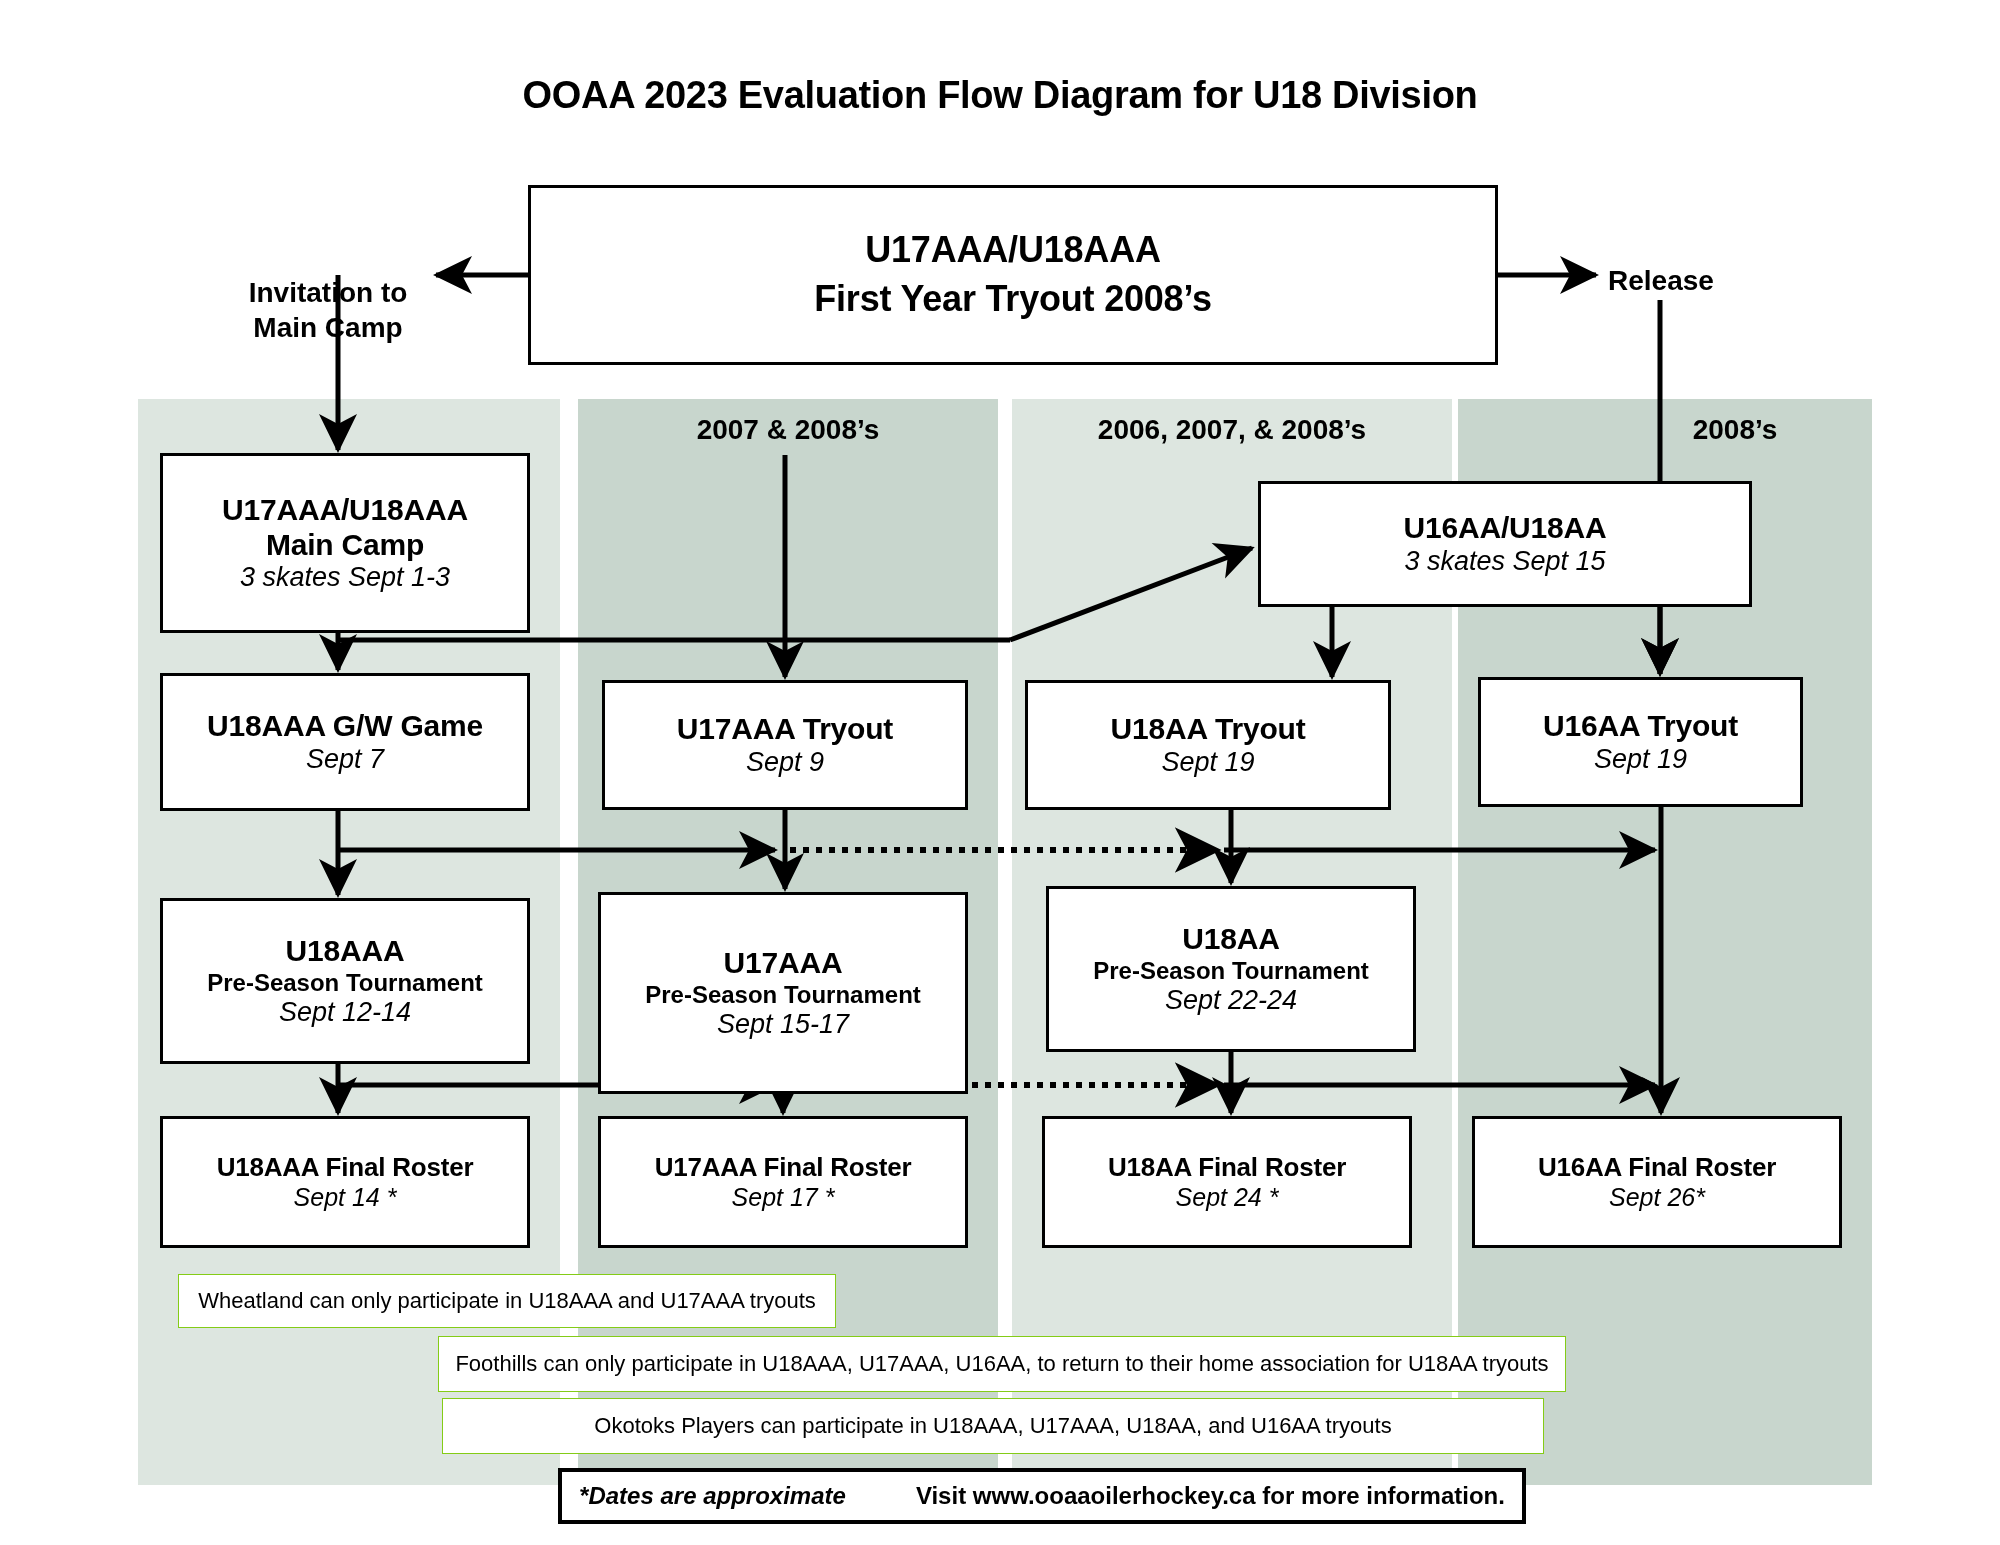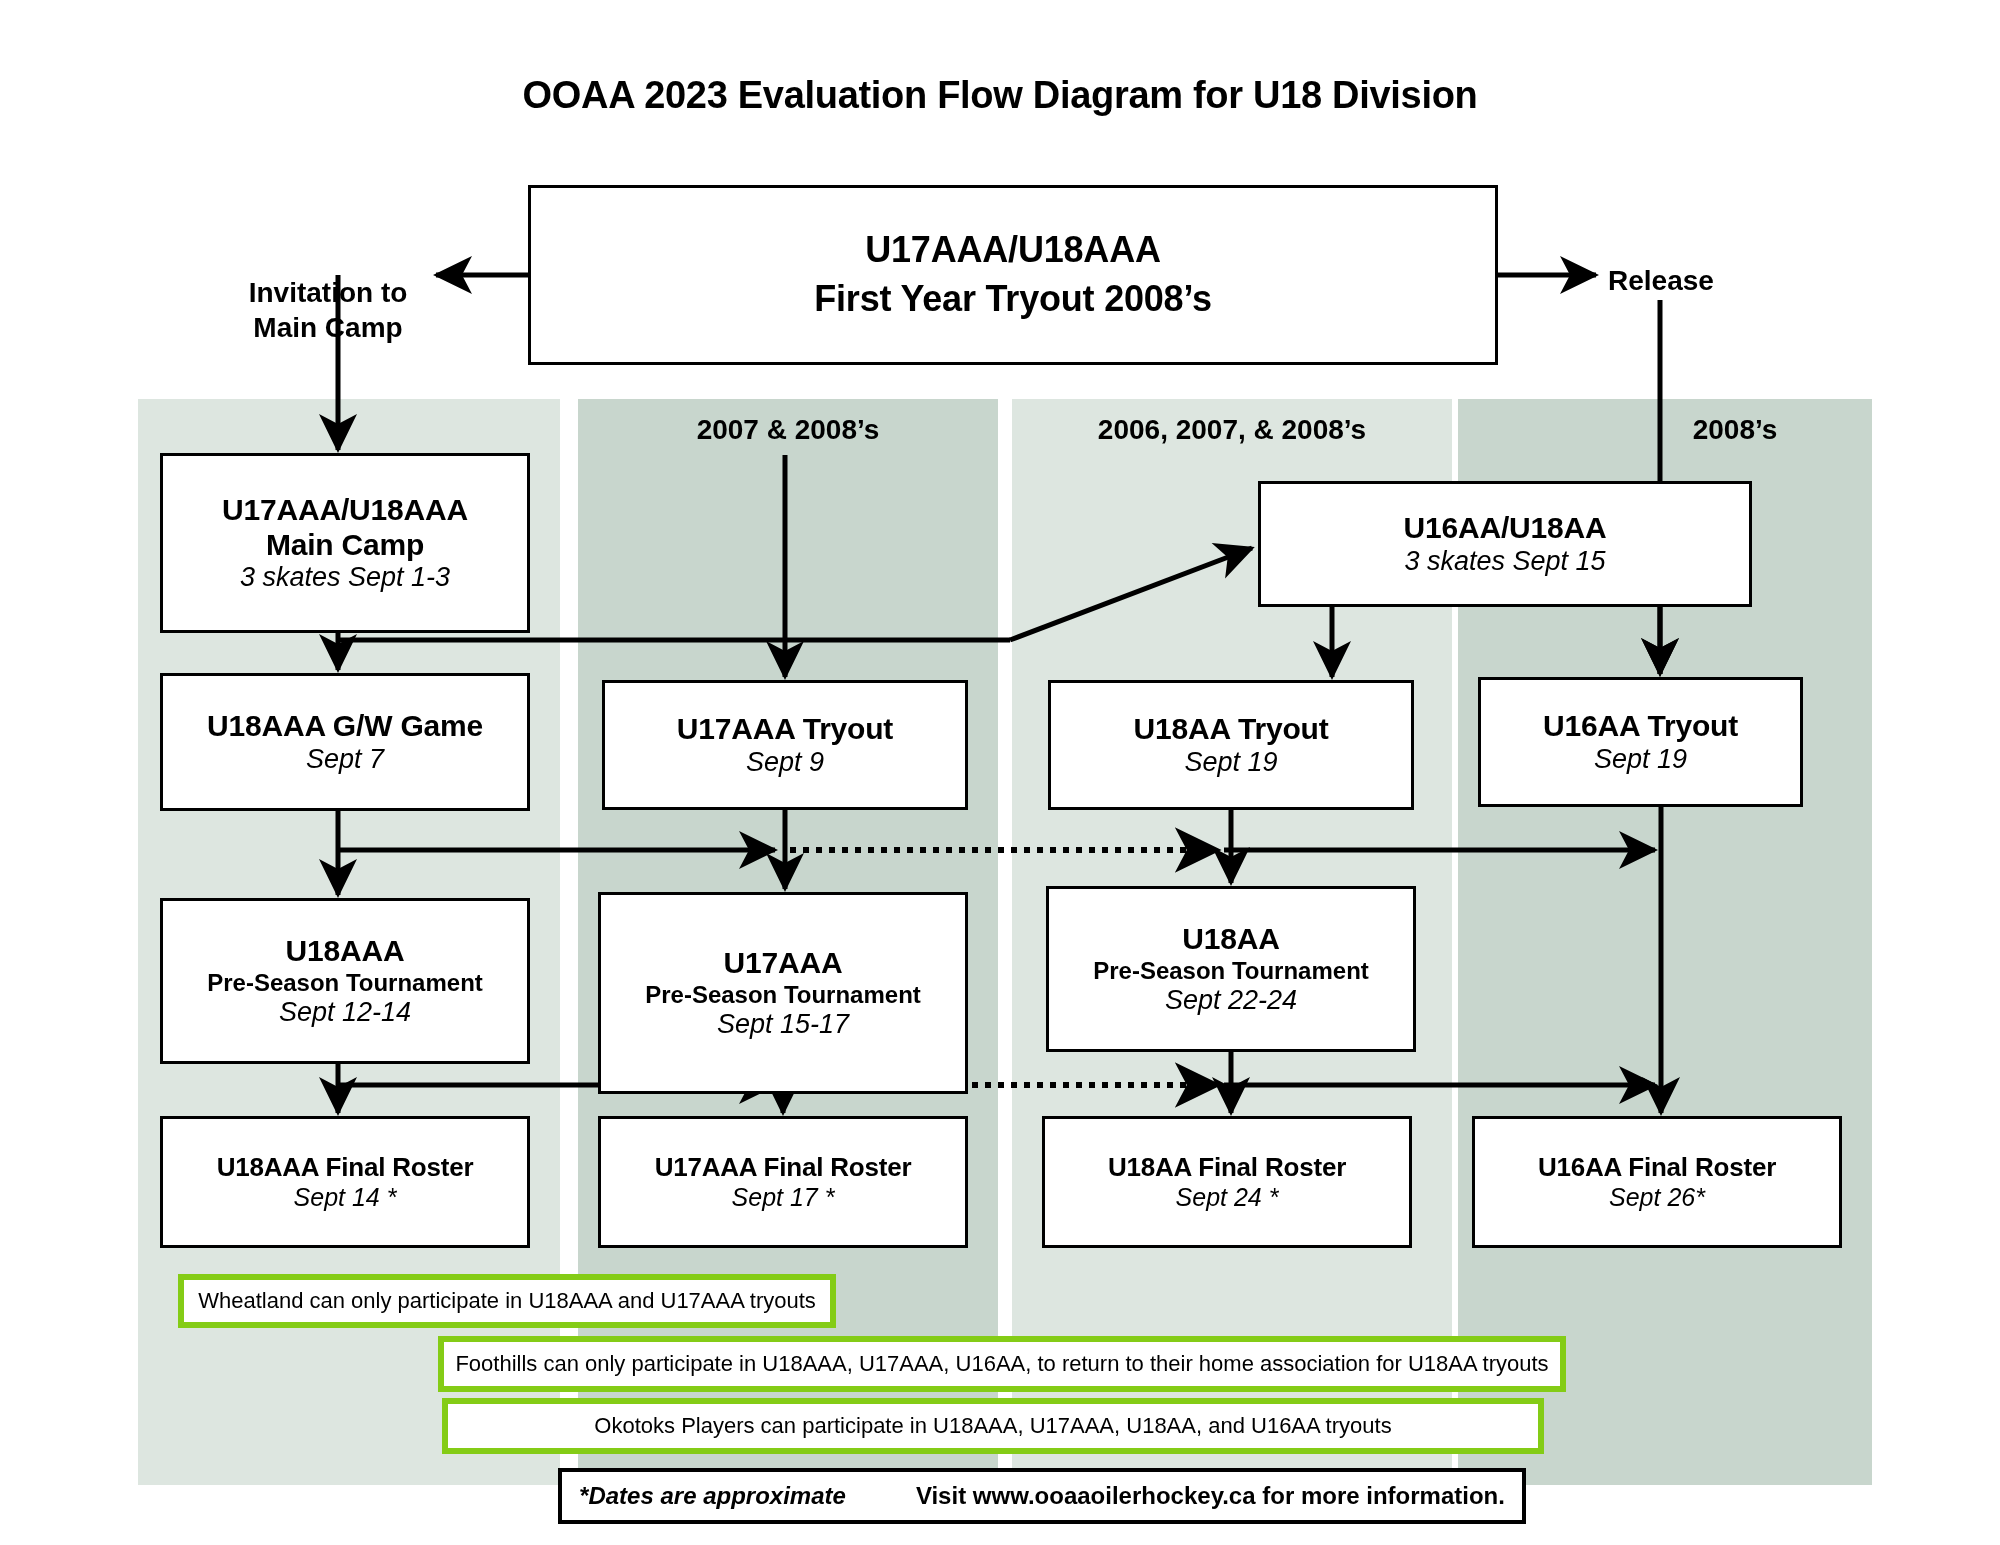"U18AA Tryout" #b-u18try { left: 1048px -> 1025px }
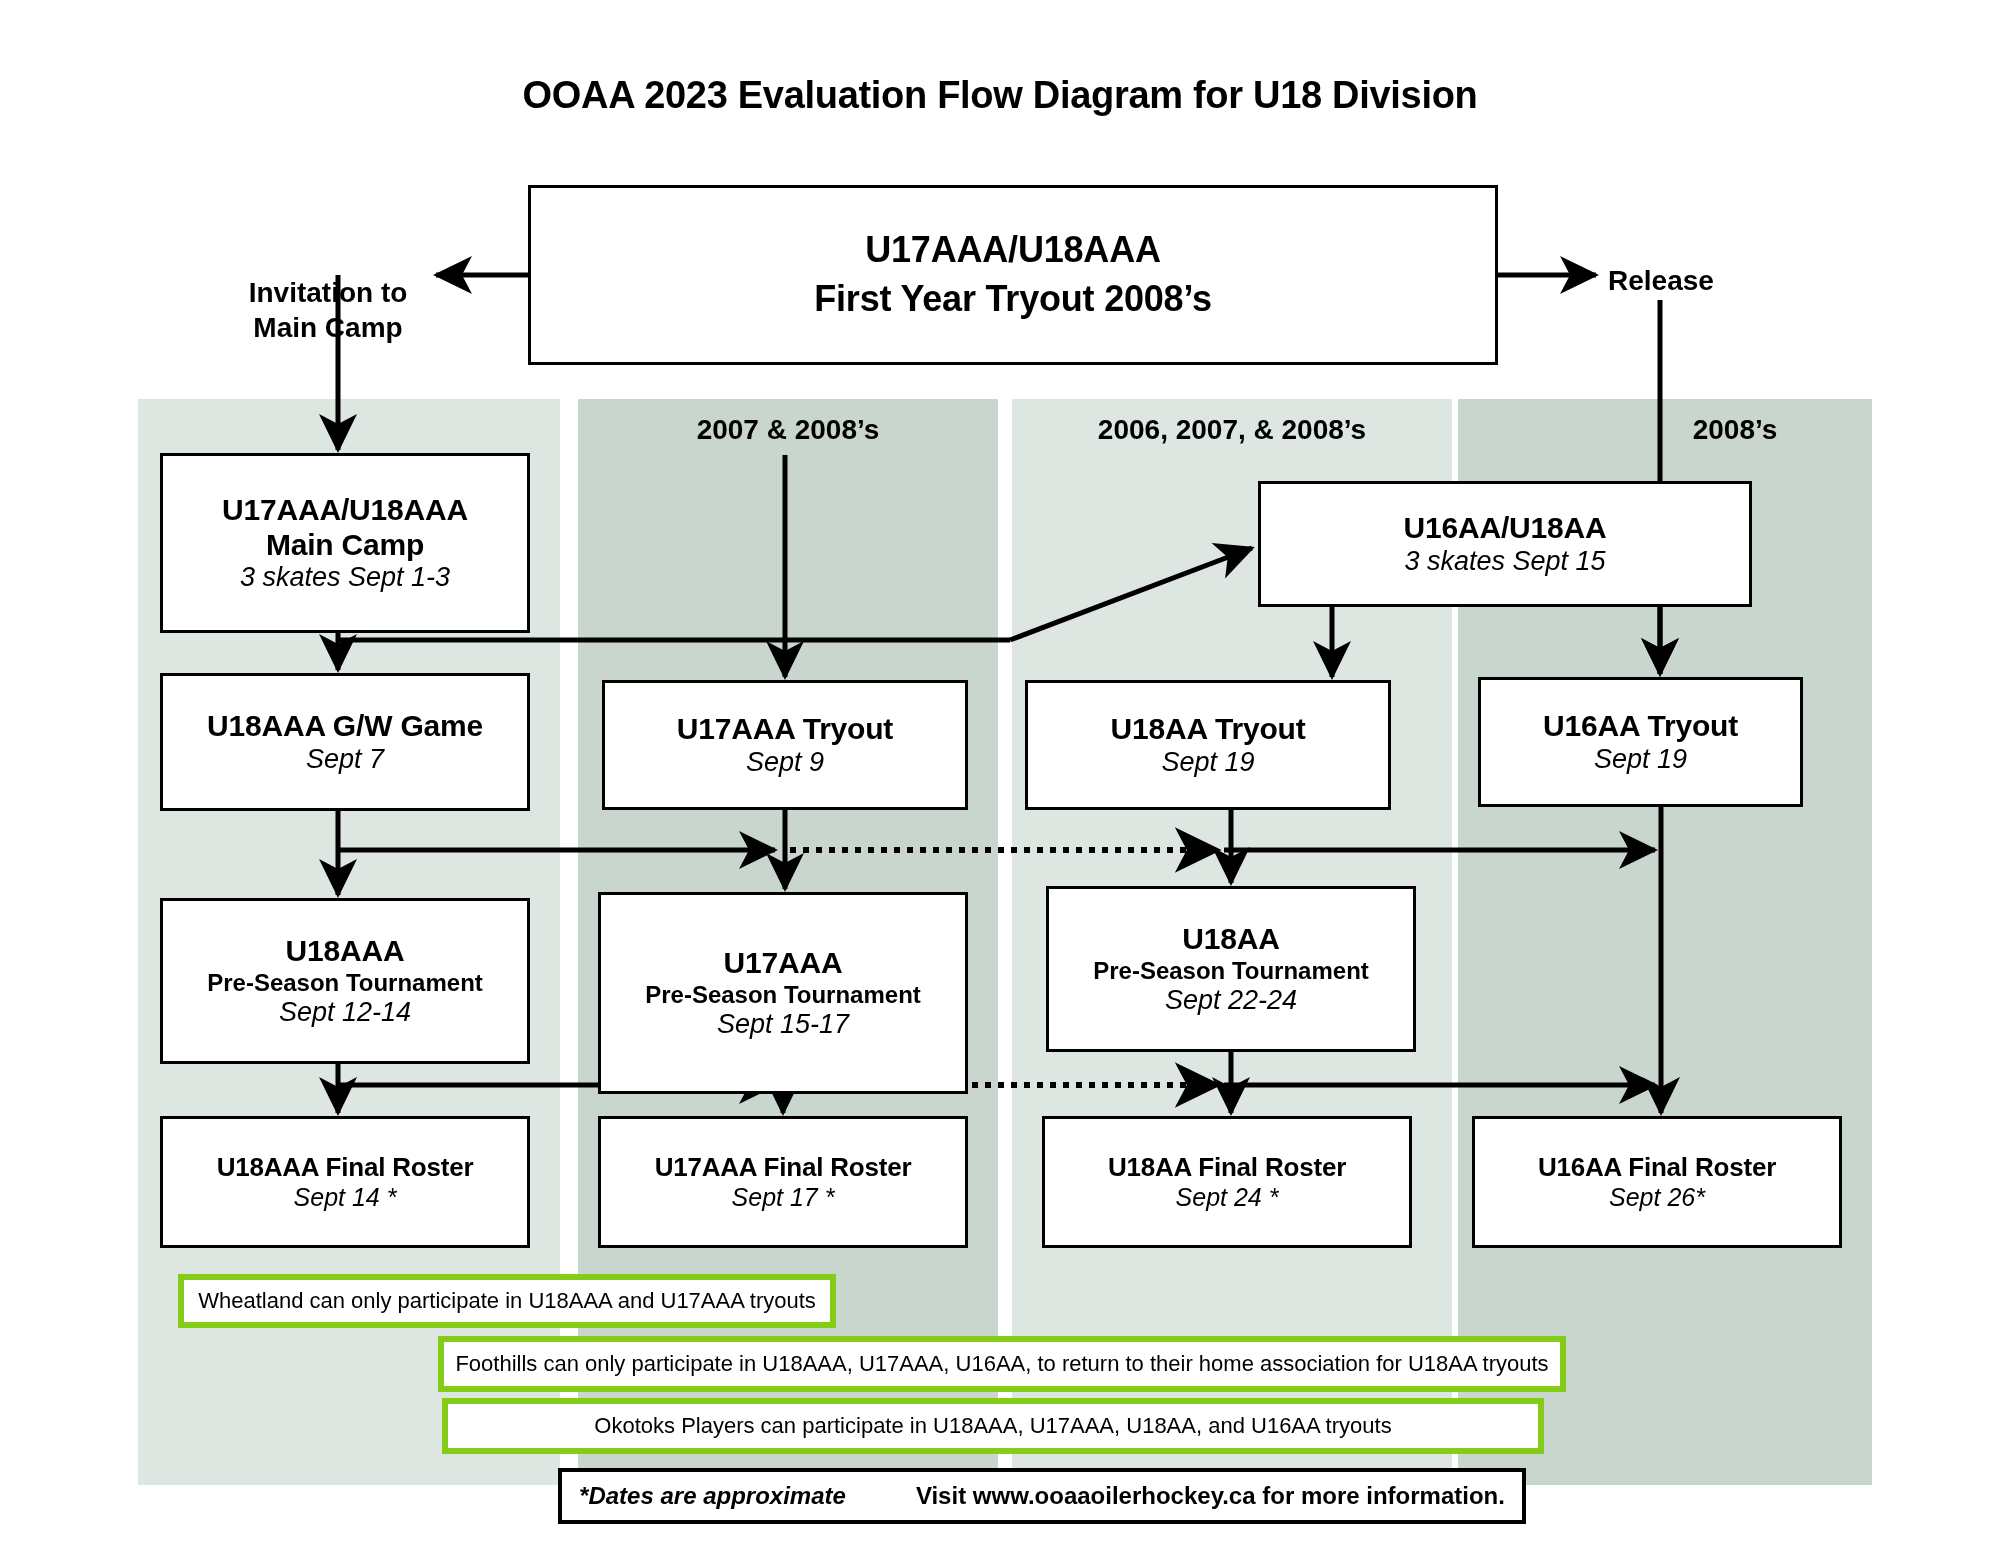"Wheatland can only participate in" .note { border: 6px solid #84cc16 -> 1px solid #84cc16 }
